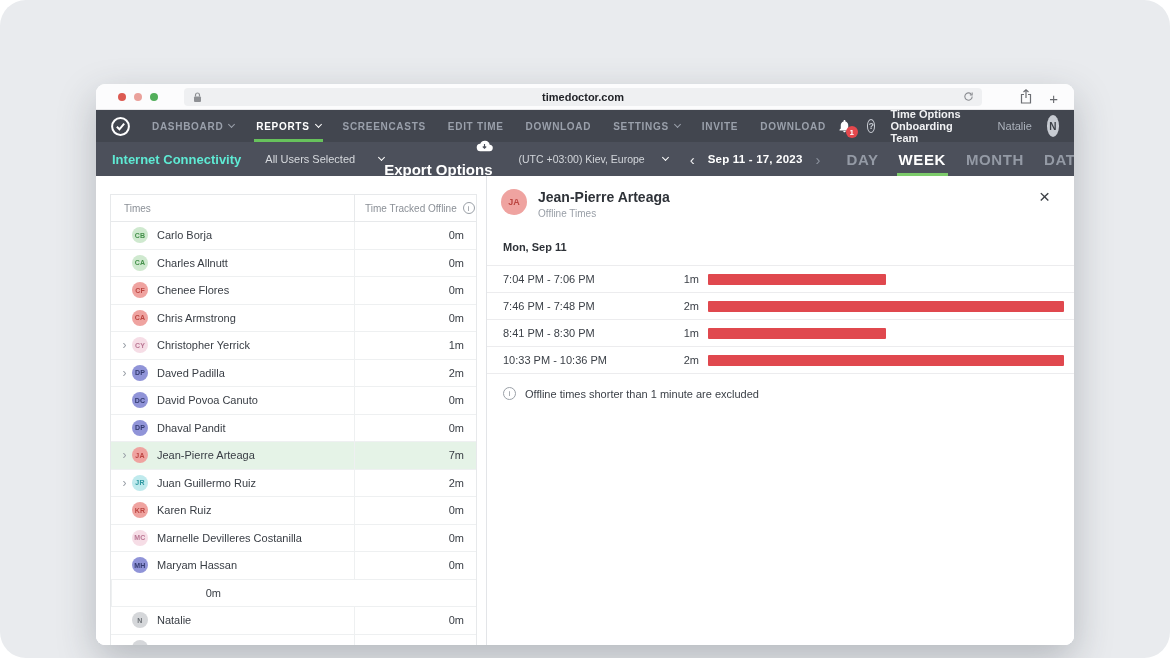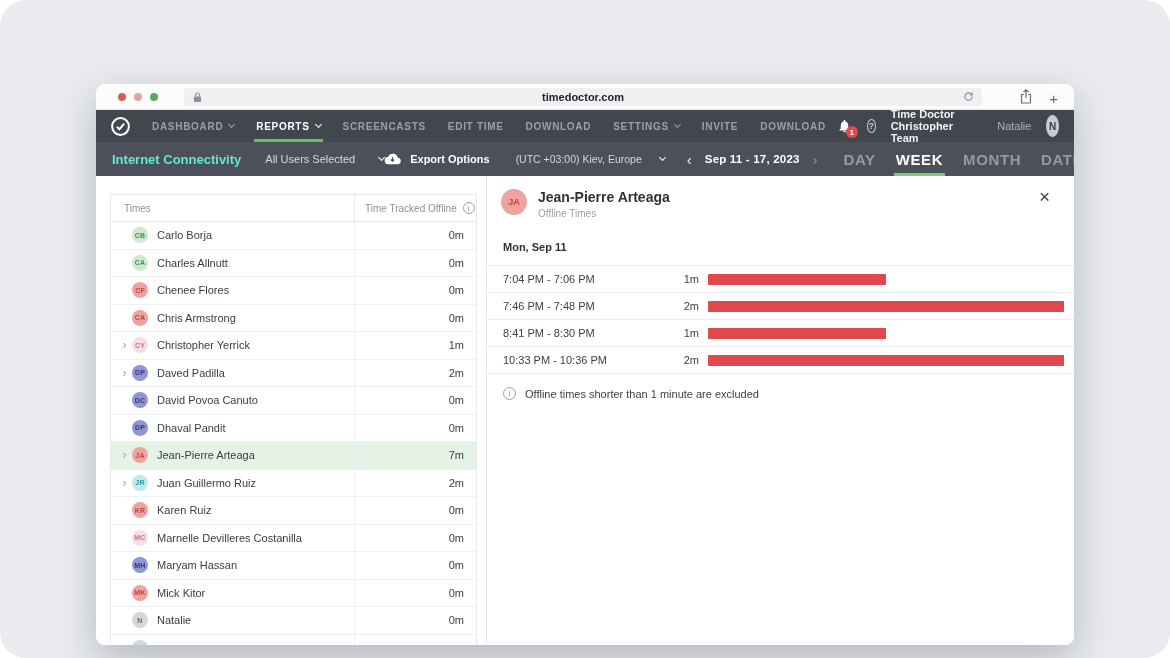"Time Doctor Christopher Team" span.team { text: Doctor Christopher -> Options Onboarding }
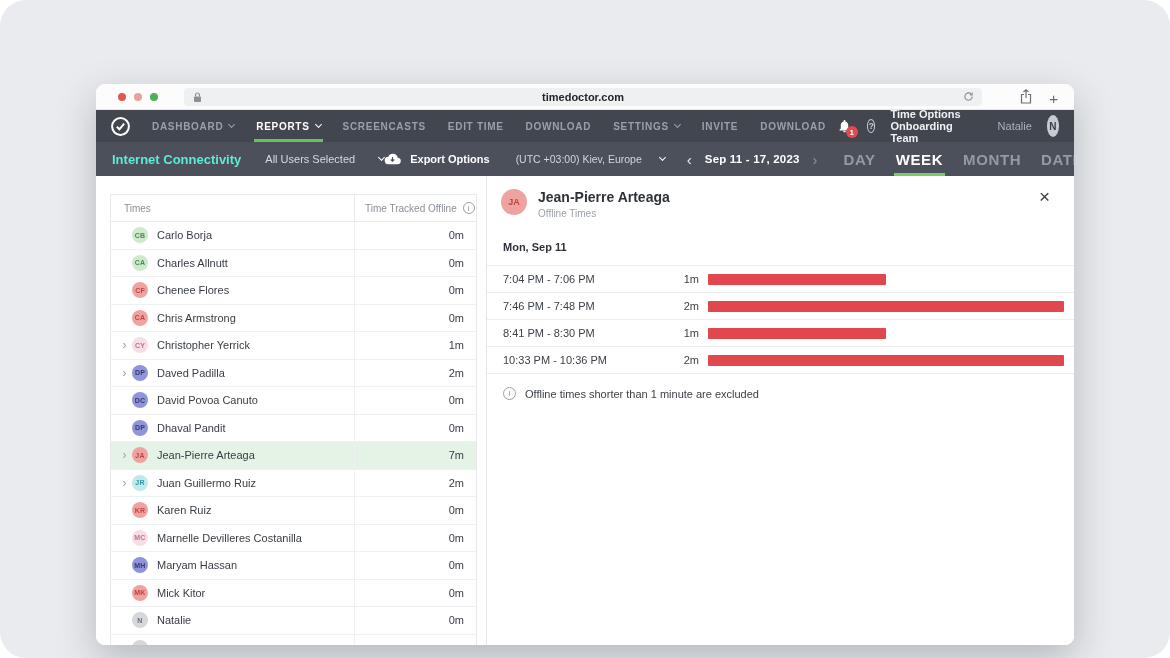"Export Options" .export { flex-direction: none -> column; font-size: 11px -> 15px }
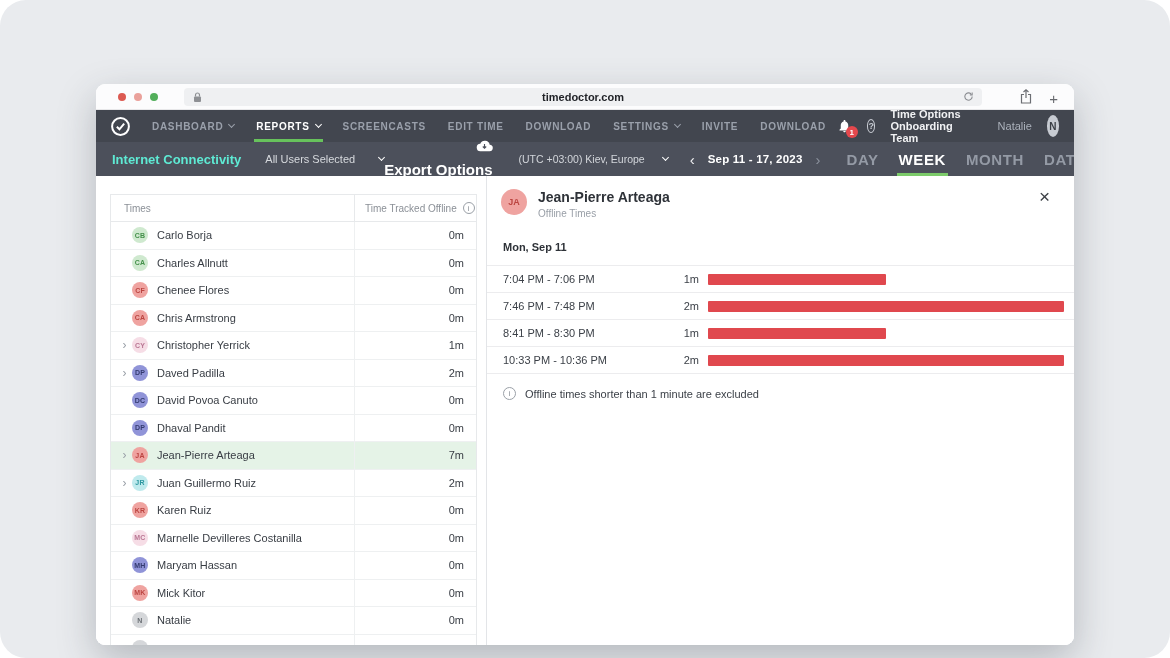"Mick Kitor" div.cell-name { html: <div> <span>›</span> <span>MK</span> <span>Mick Kitor</span> </div> -> none }
